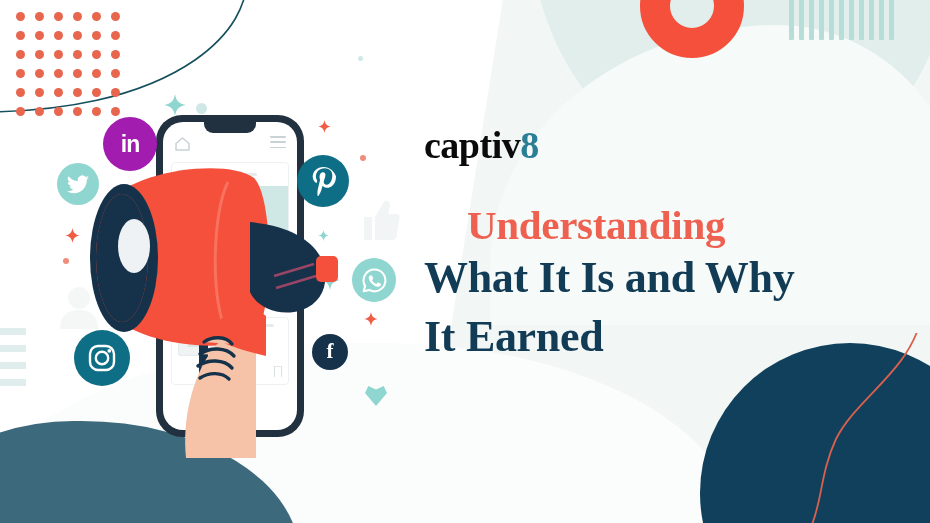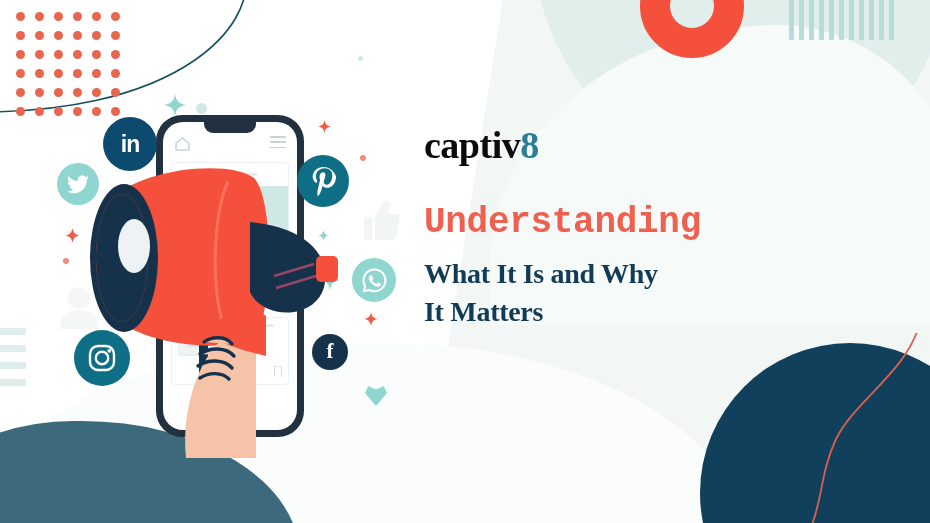"in" .badge-li { background: #0c4a6e -> #a21caf }
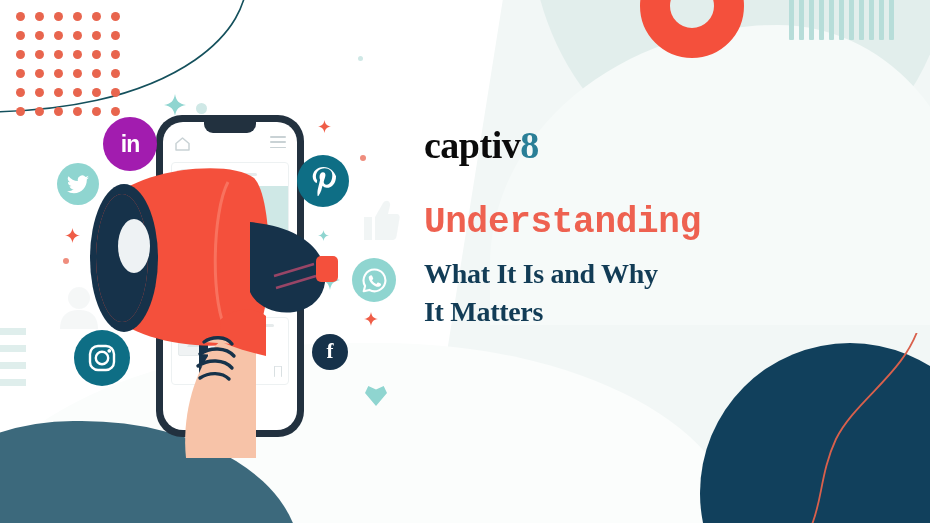"Understanding" .headline { font-family: Liberation Mono, monospace -> Liberation Serif, serif; font-size: 36px -> 41px; margin-left: none -> 43px }
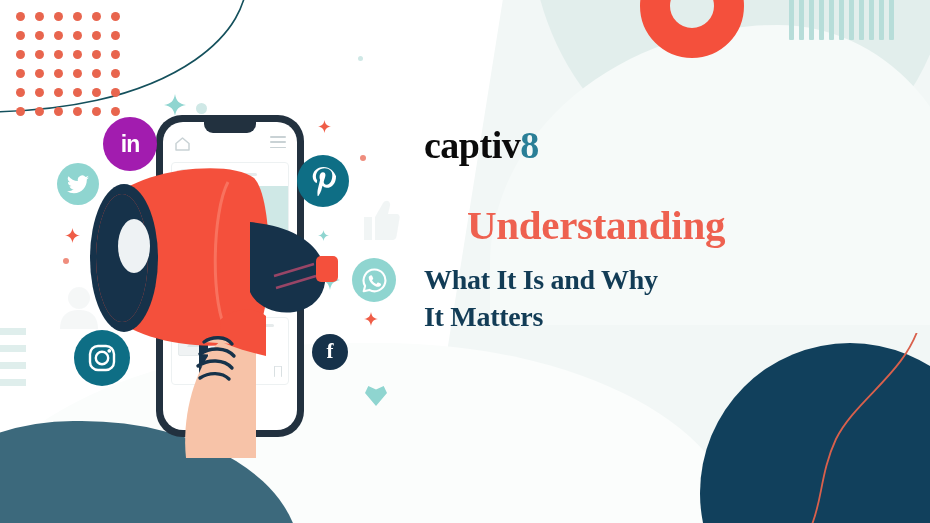"What It Is and Why" .subhead { font-size: 28px -> 44px; margin-top: 12px -> 0 }
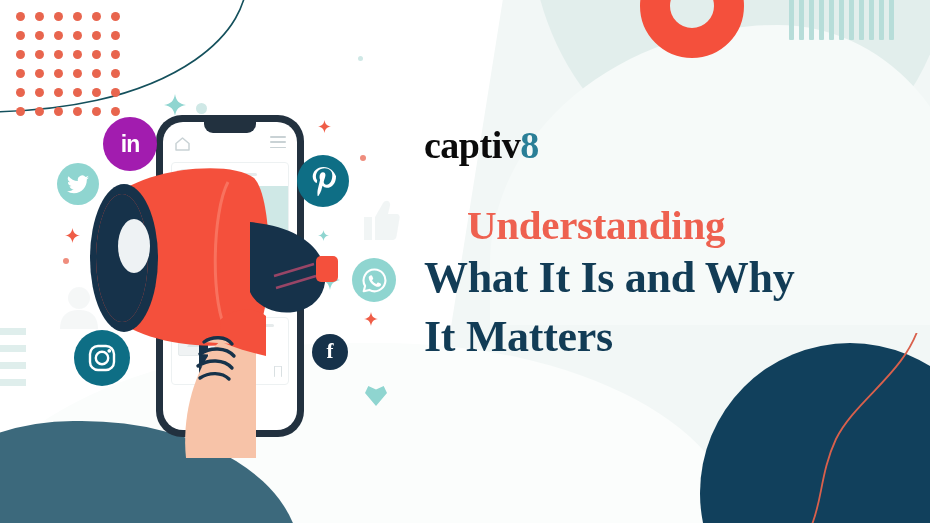"It Matters" div { text: Matters -> Earned }
